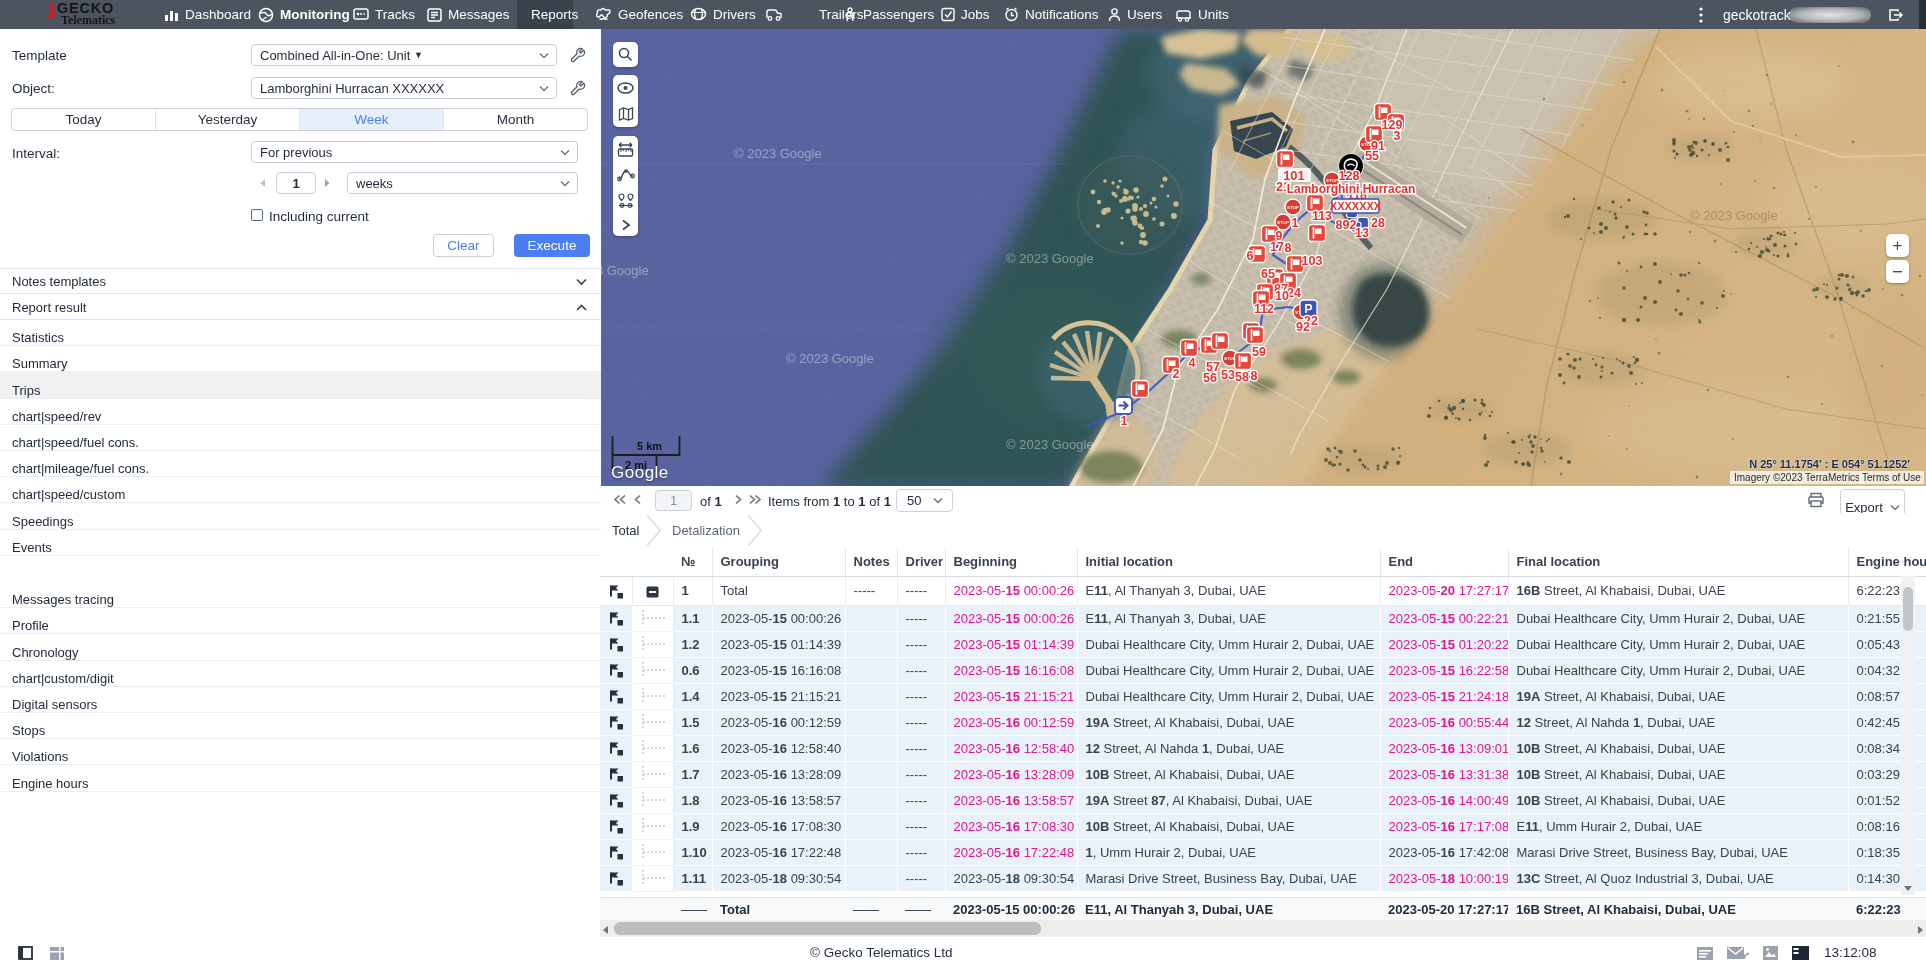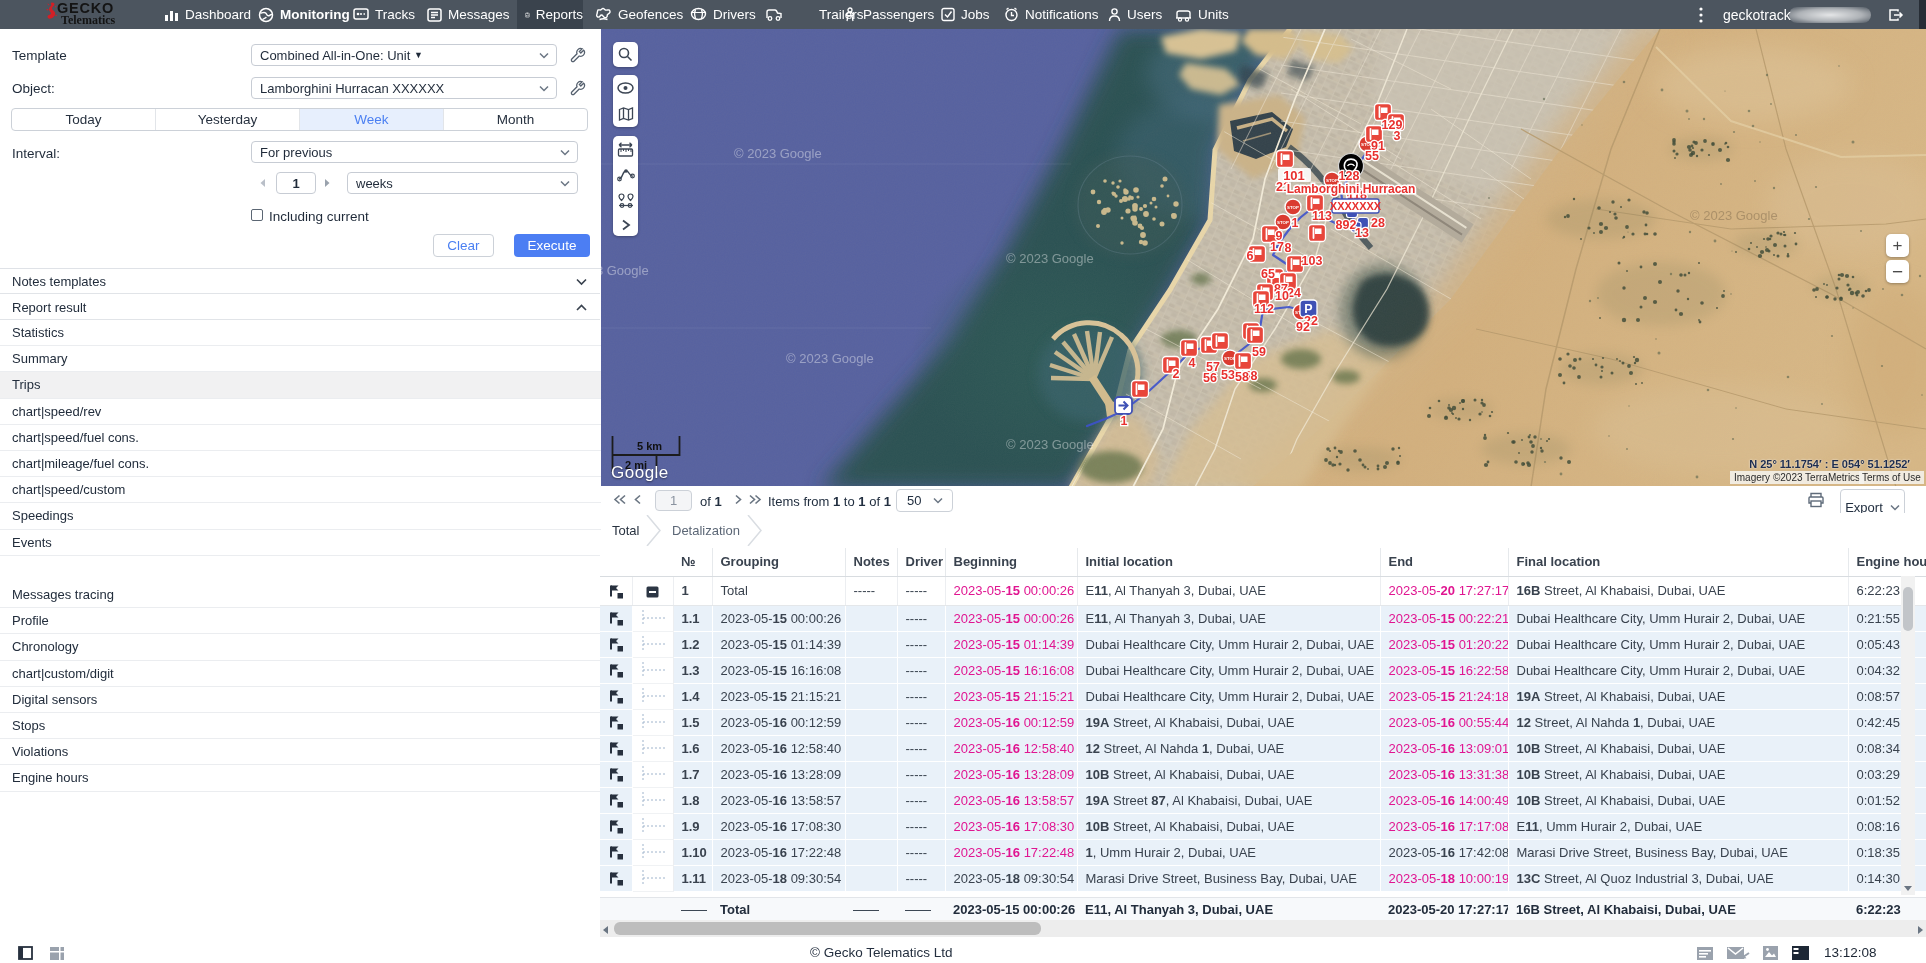"Reports" div.item { width: 66px -> 56px }
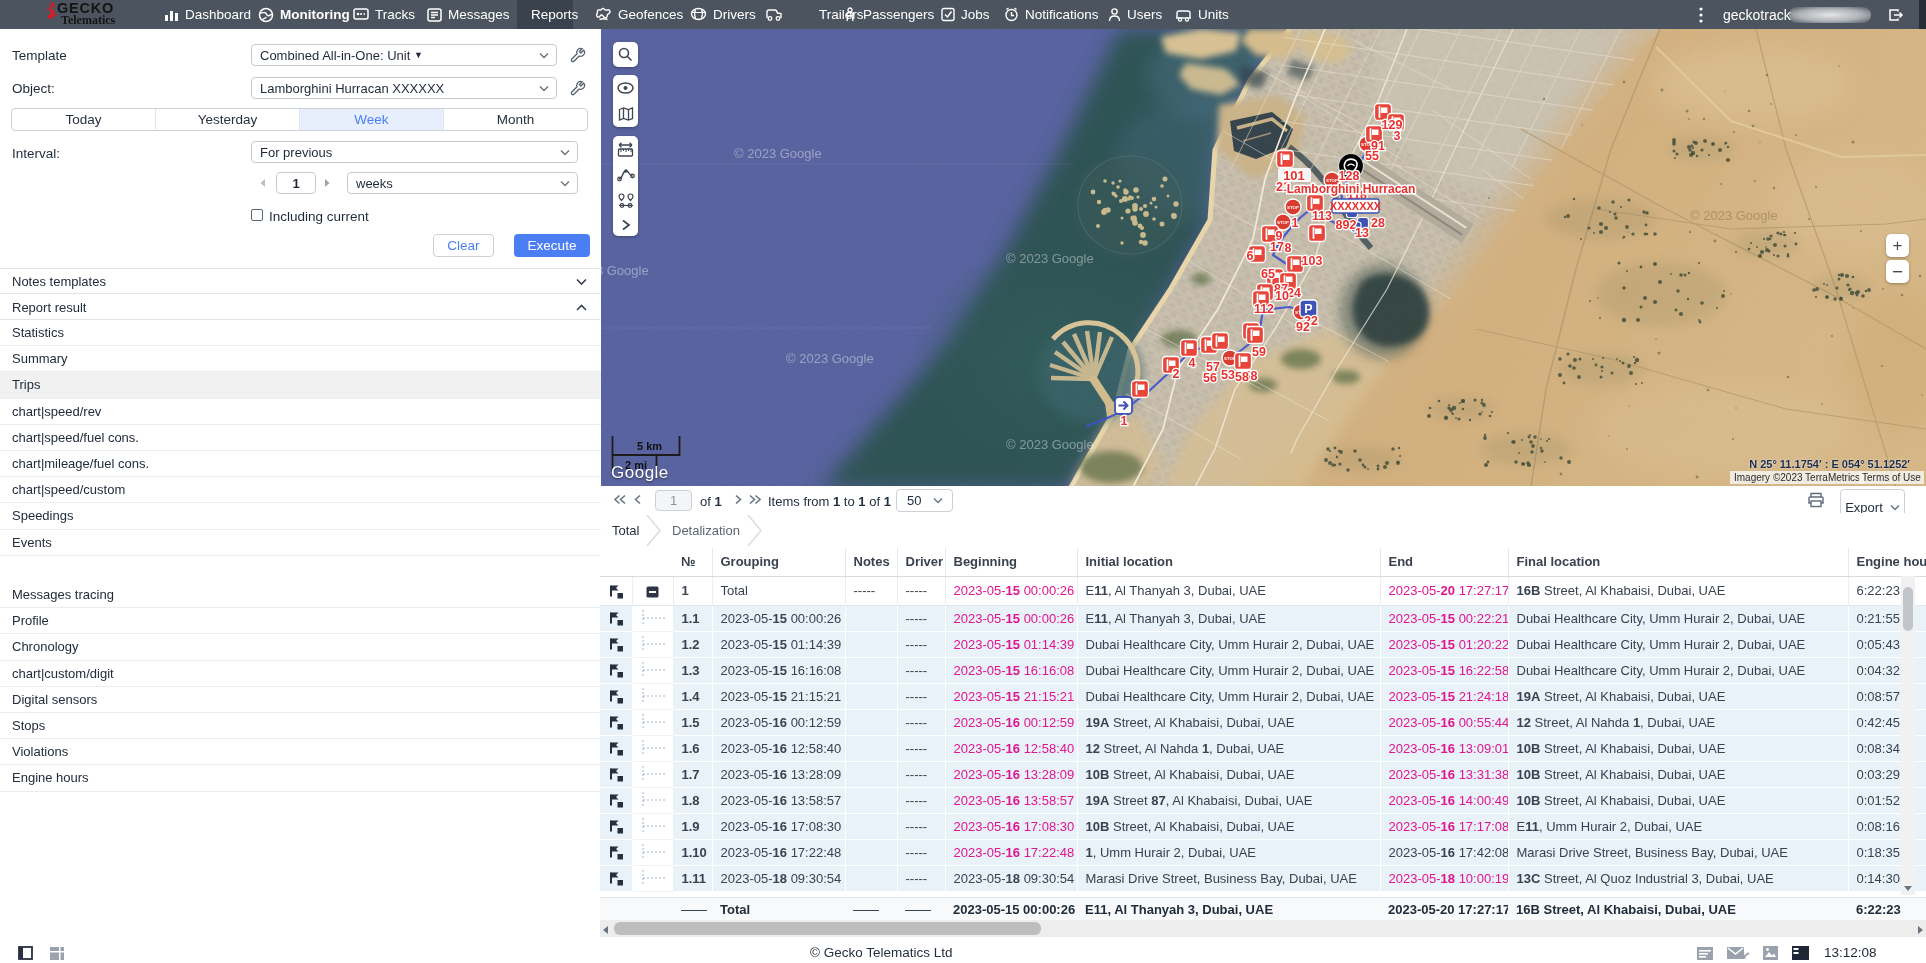"Statistics" .lrow { align-items: center -> flex-end }
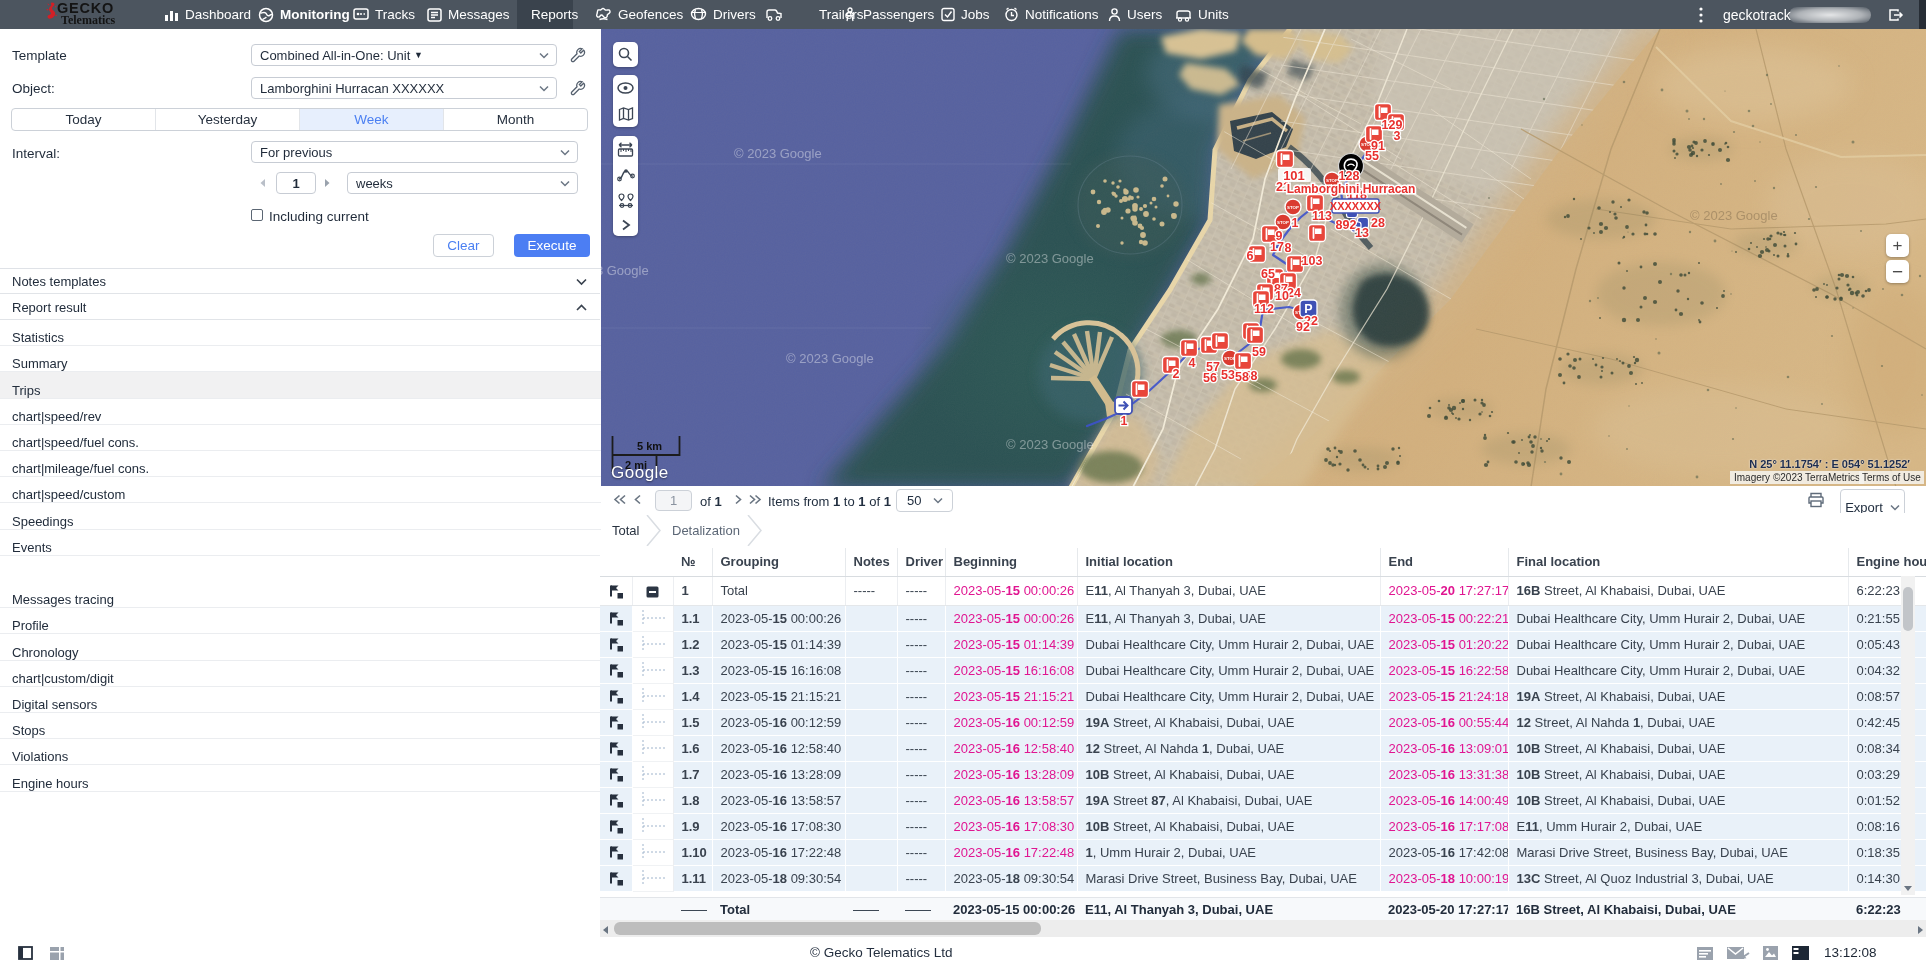"1.3" b { text: 1.3 -> 0.6 }
